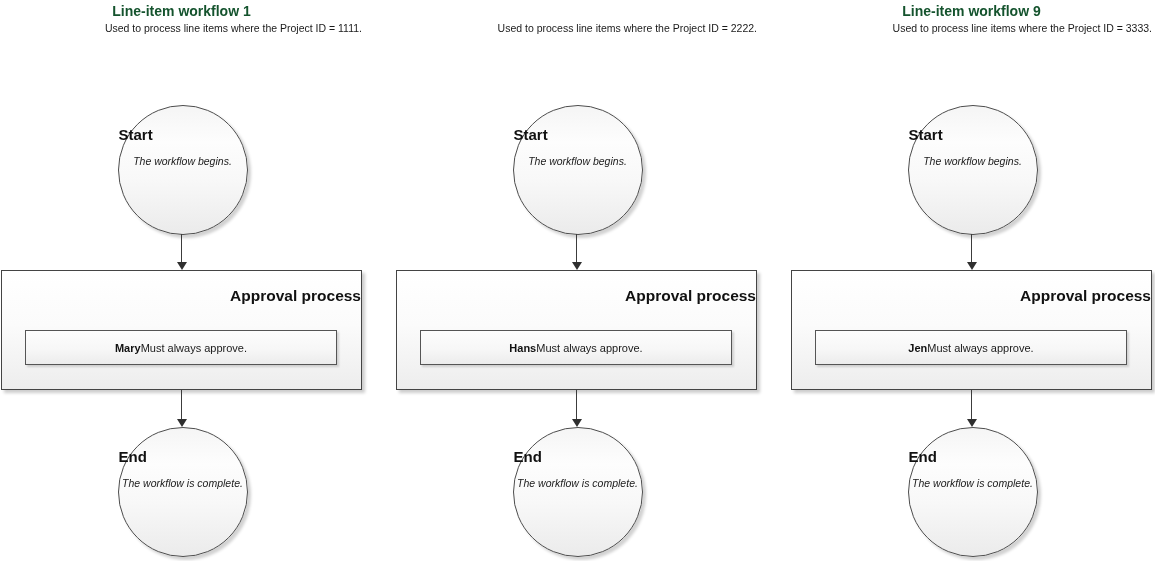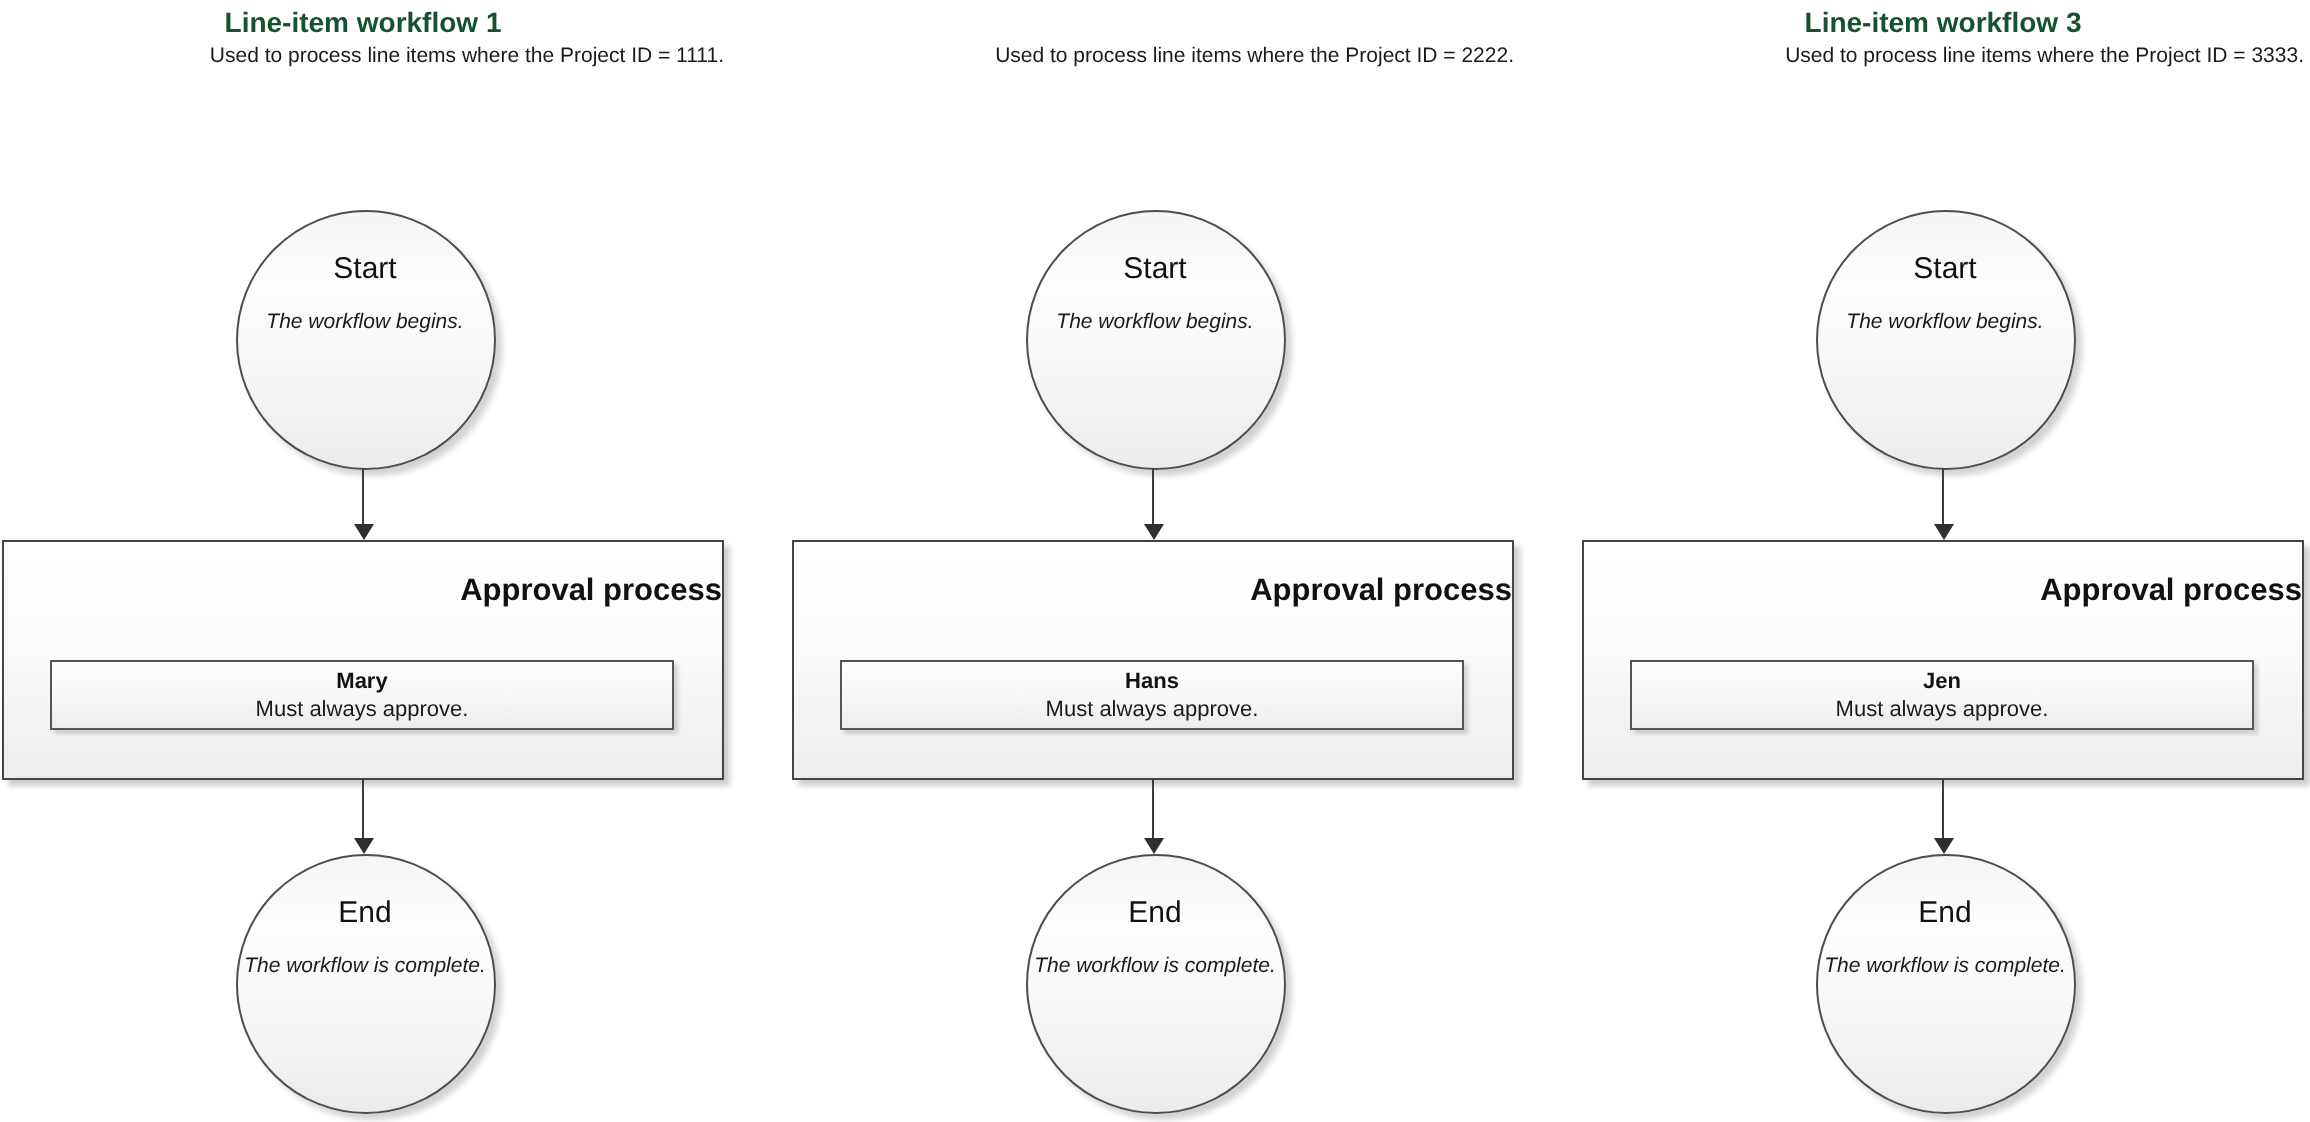"Line-item workflow 3" div.col-title { text: 3 -> 9 }
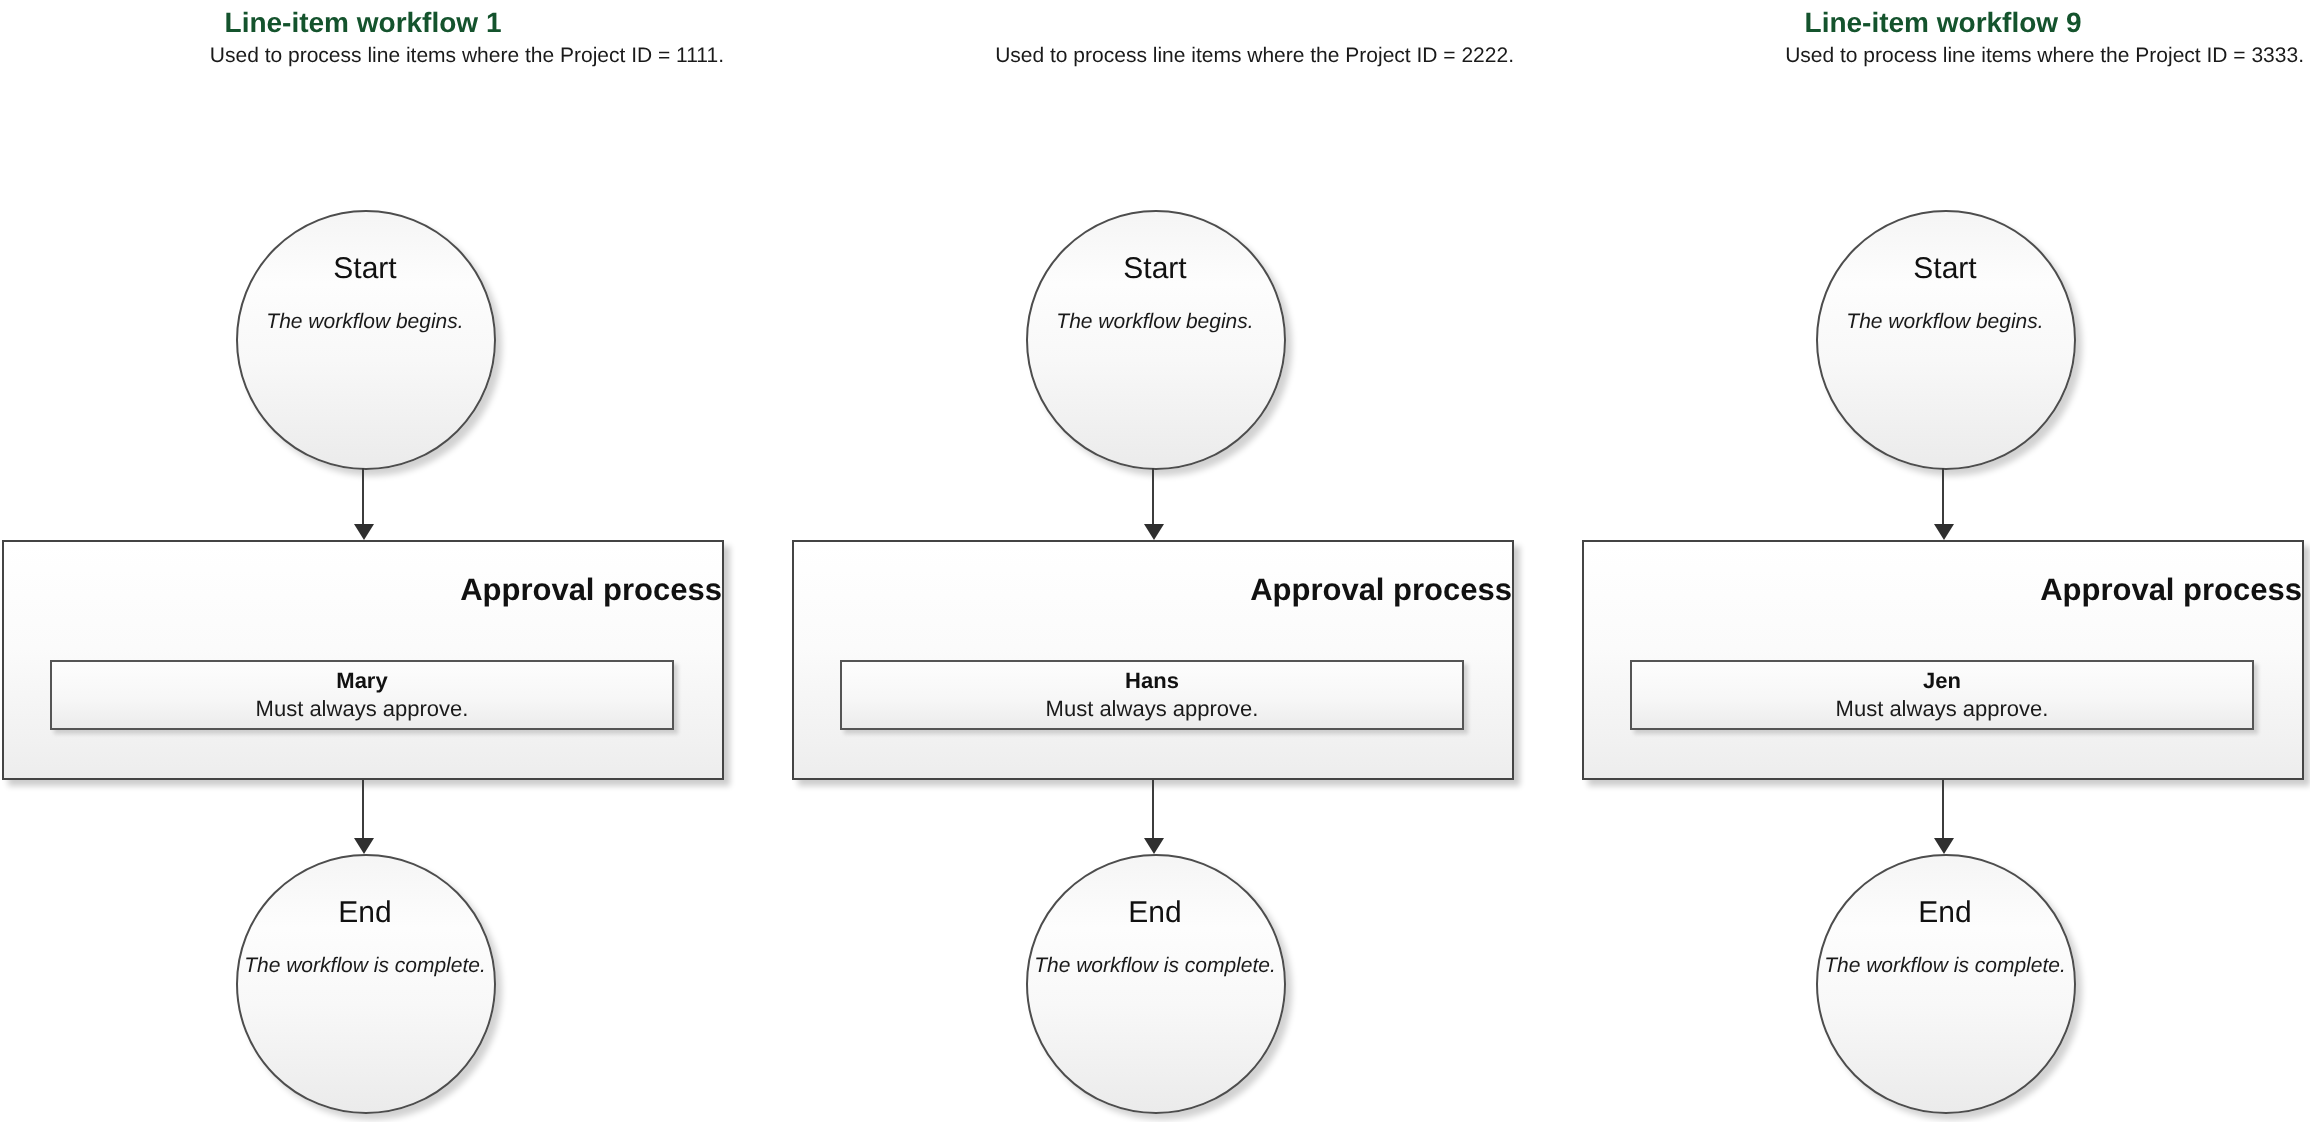"Start" .node-title { font-weight: normal -> bold; text-align: center -> none }
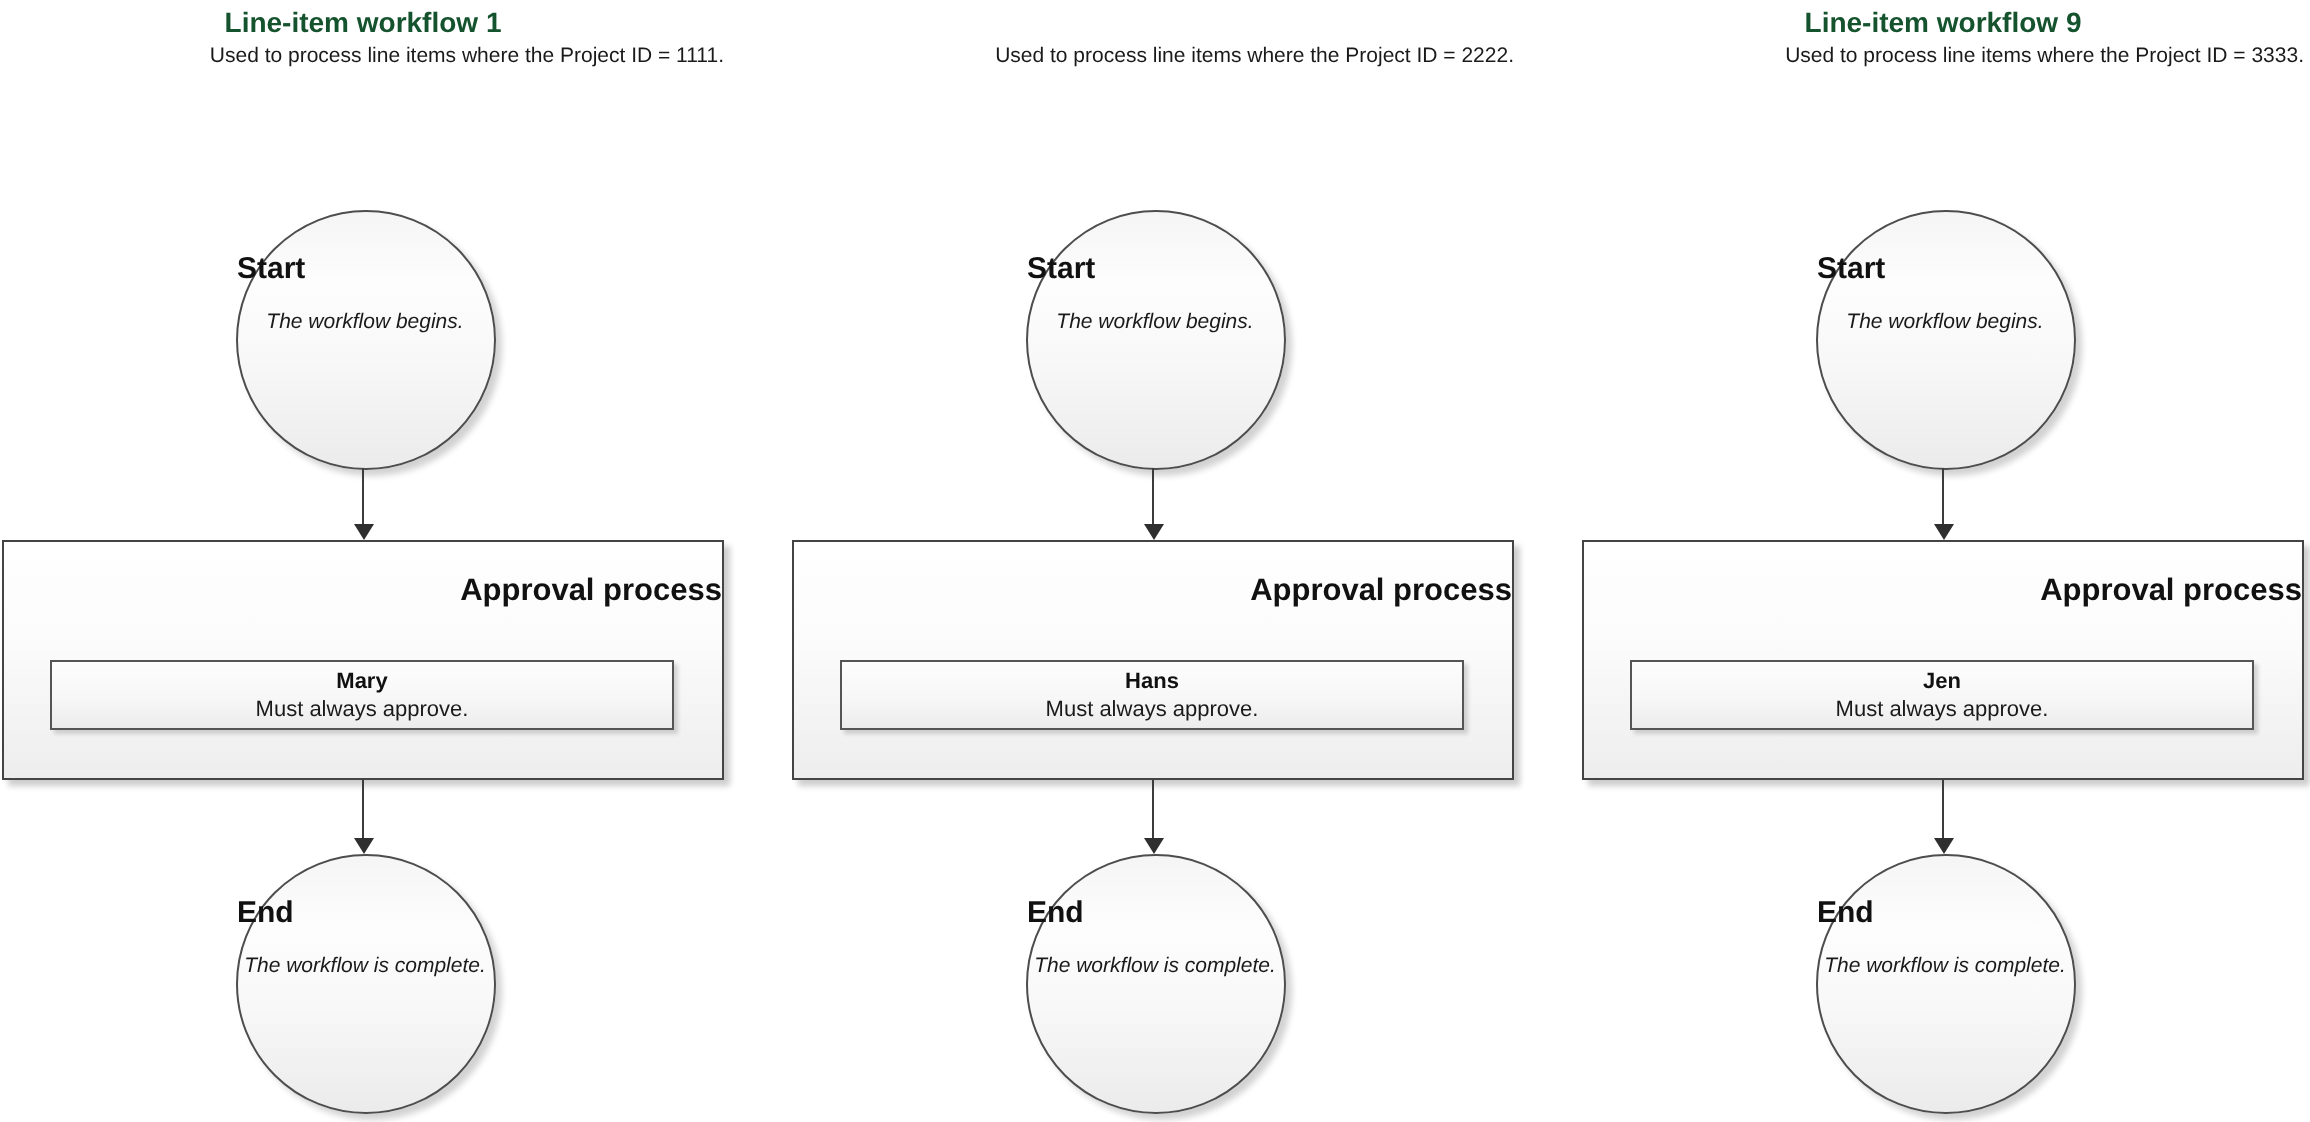"Mary" .inner-box { flex-direction: column -> row }
